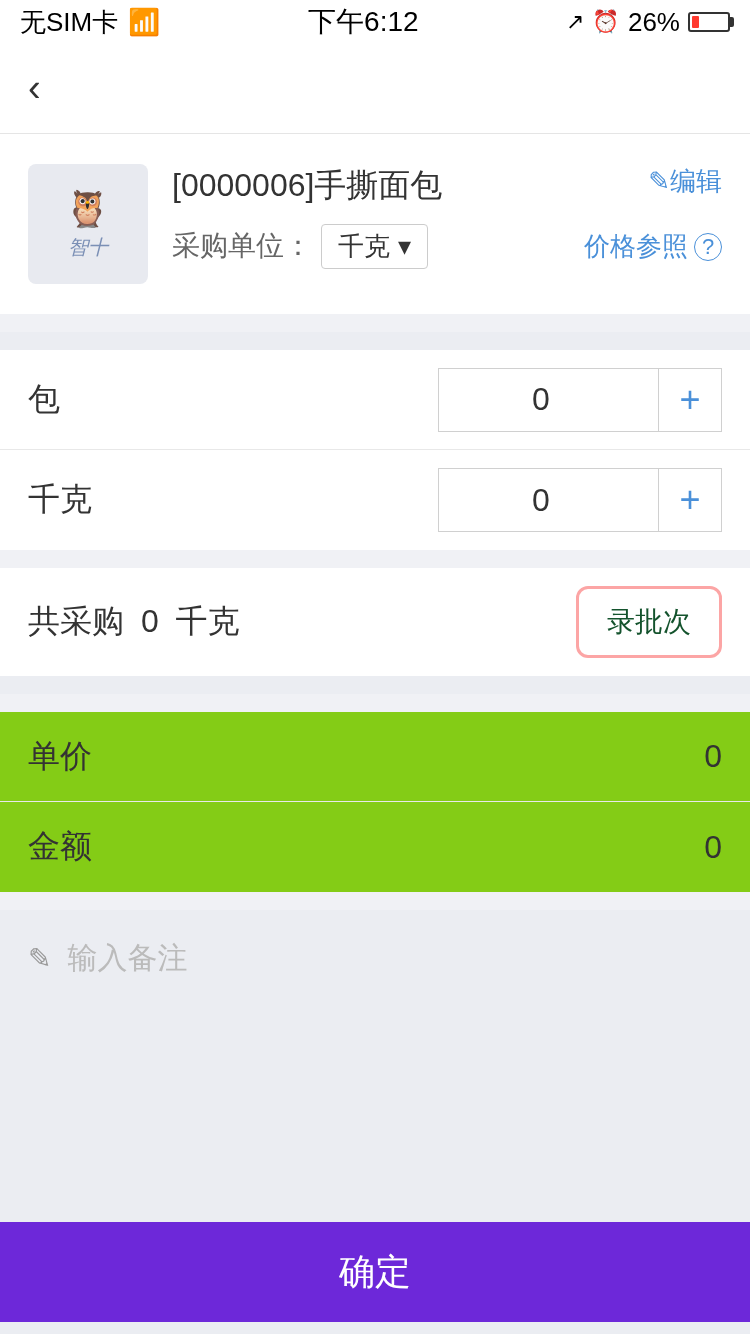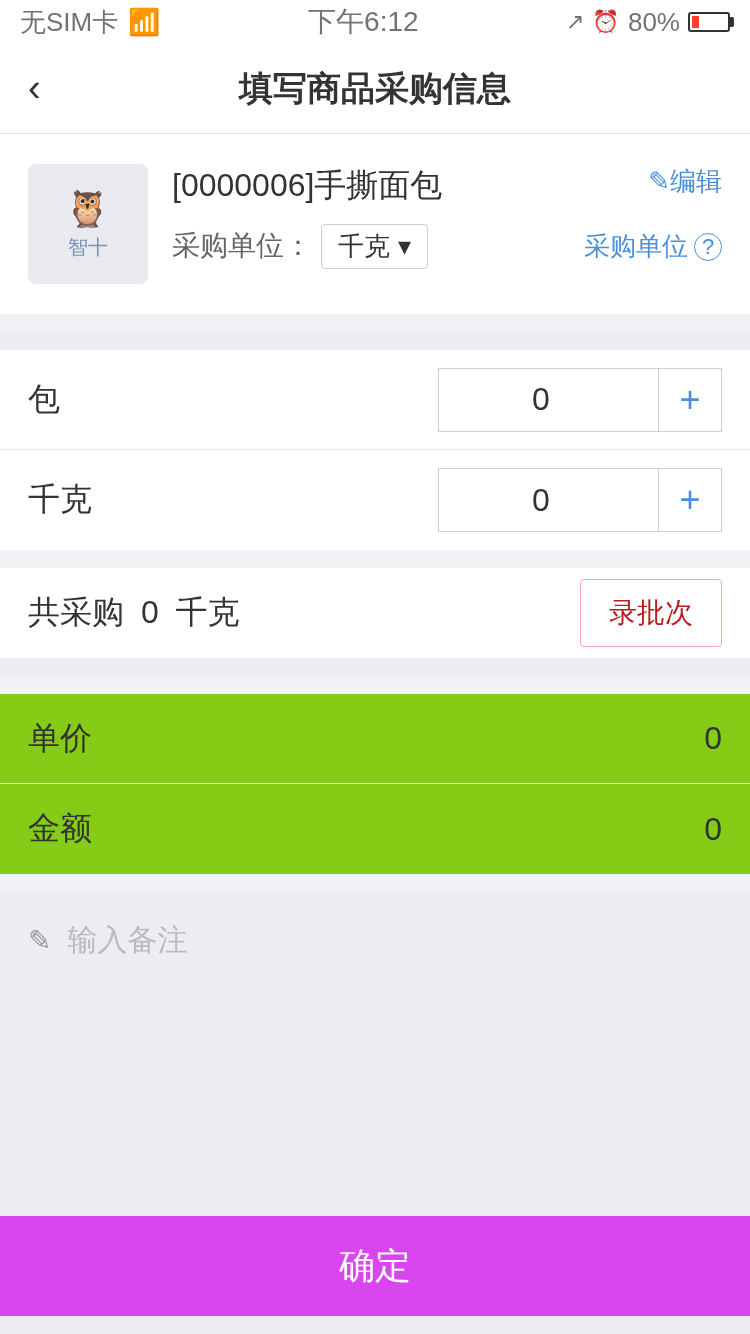"无SIM卡" .status-bar { color: #737373 -> #000000 }
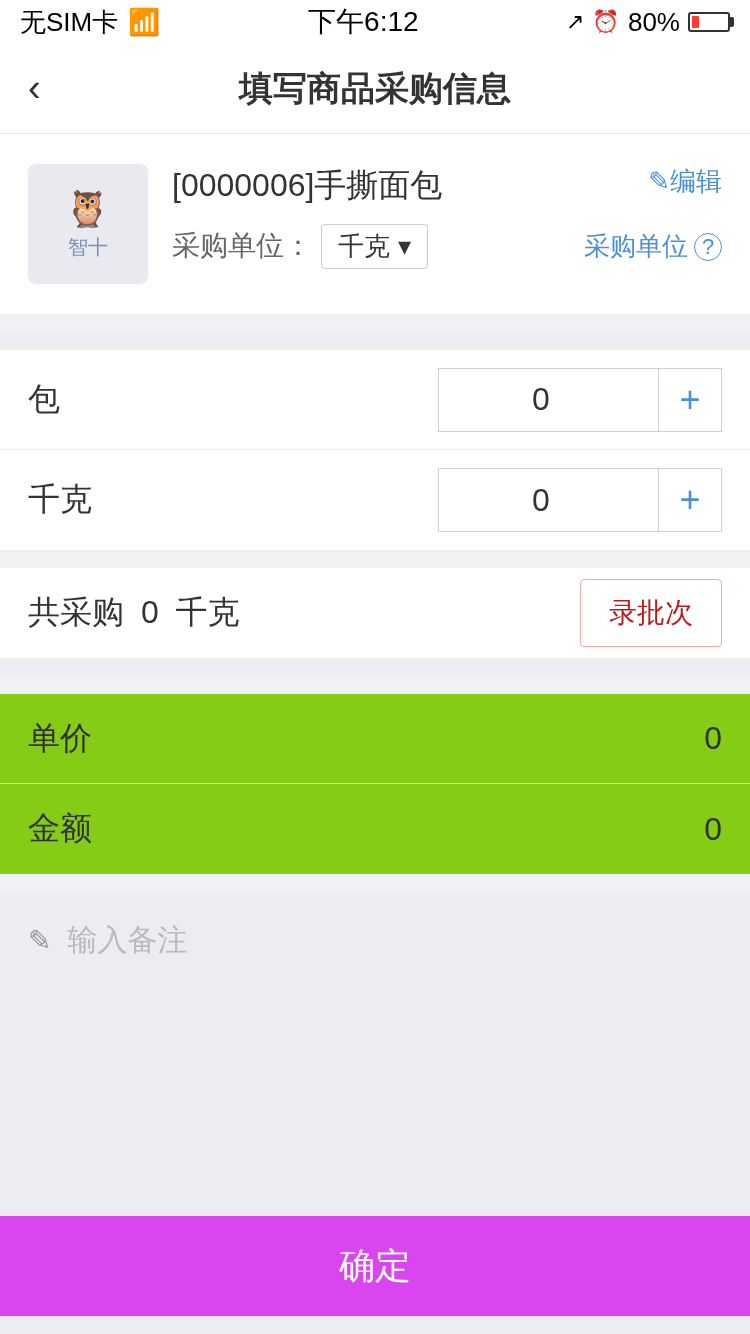"80%" span { text: 80% -> 26% }
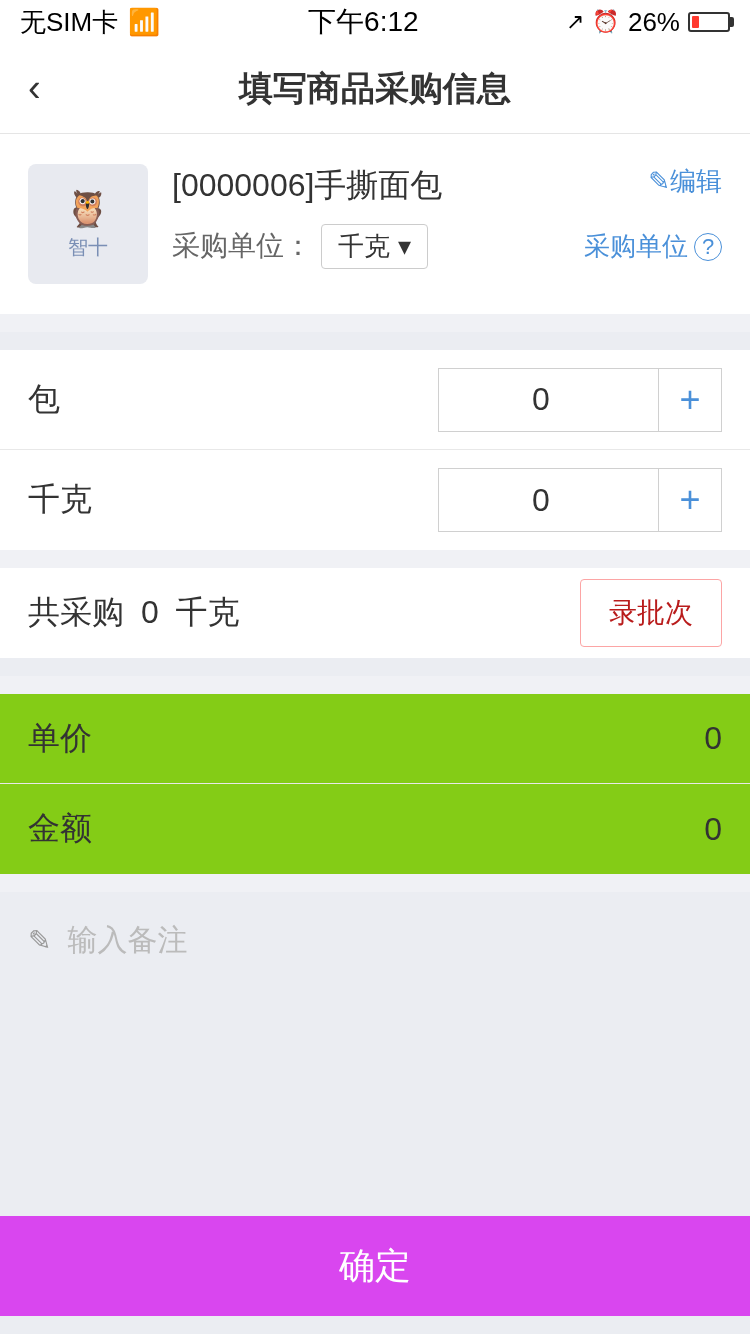"填写商品采购信息" span.nav-title { html: <span>填写商品采购信息</span> -> none }
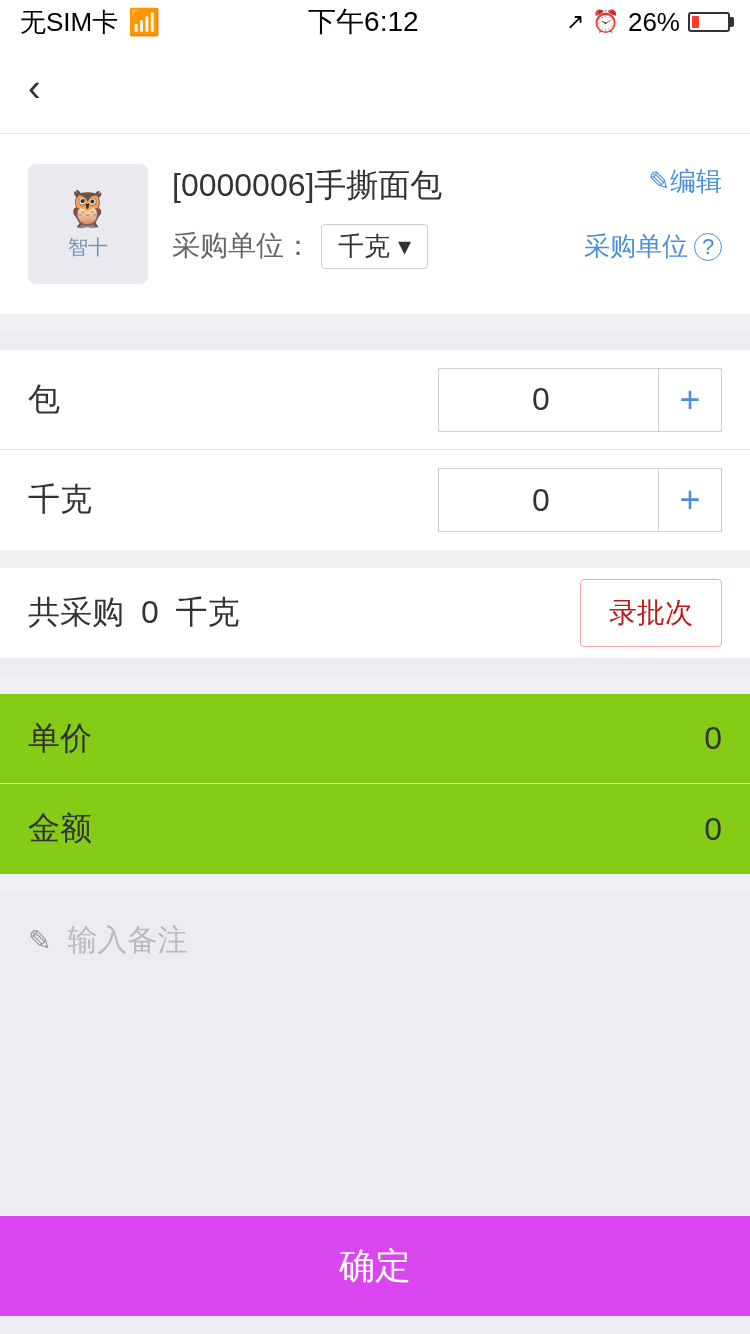"智十" .product-image-text { font-style: none -> italic }
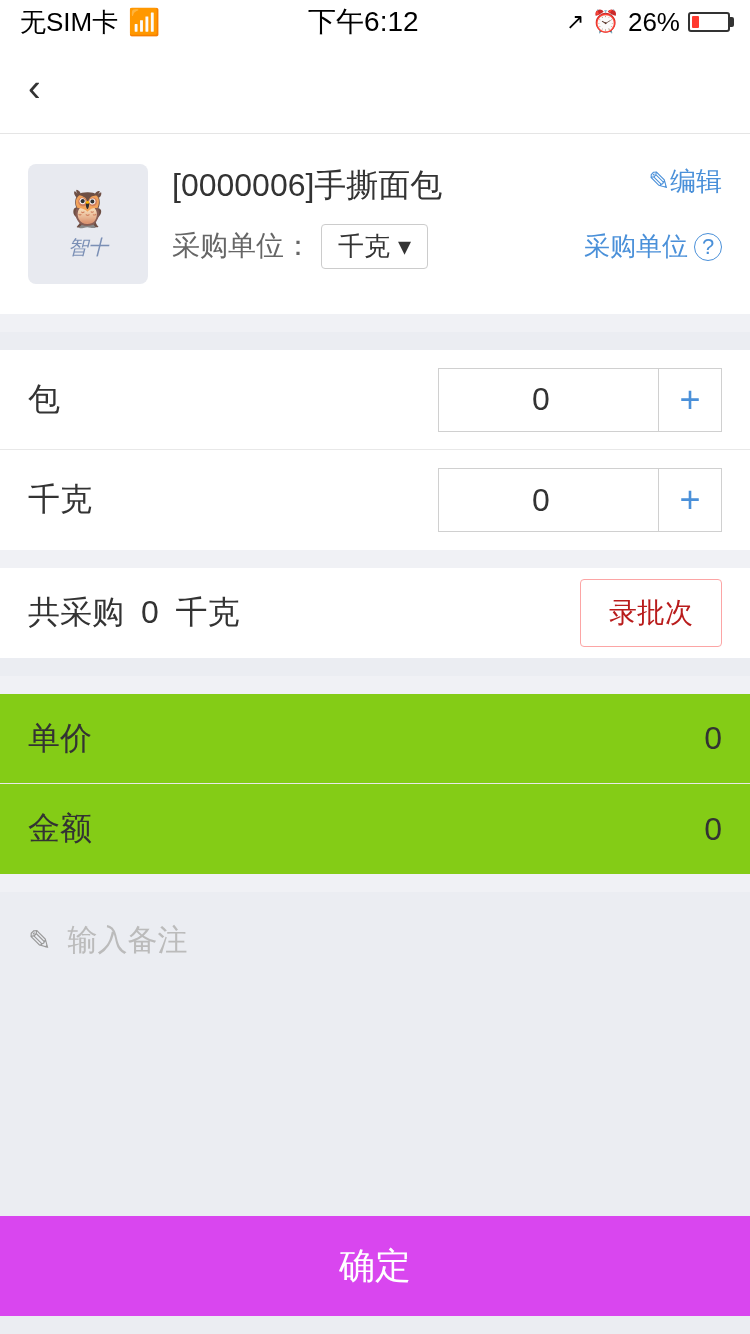"采购单位" span { text: 采购单位 -> 价格参照 }
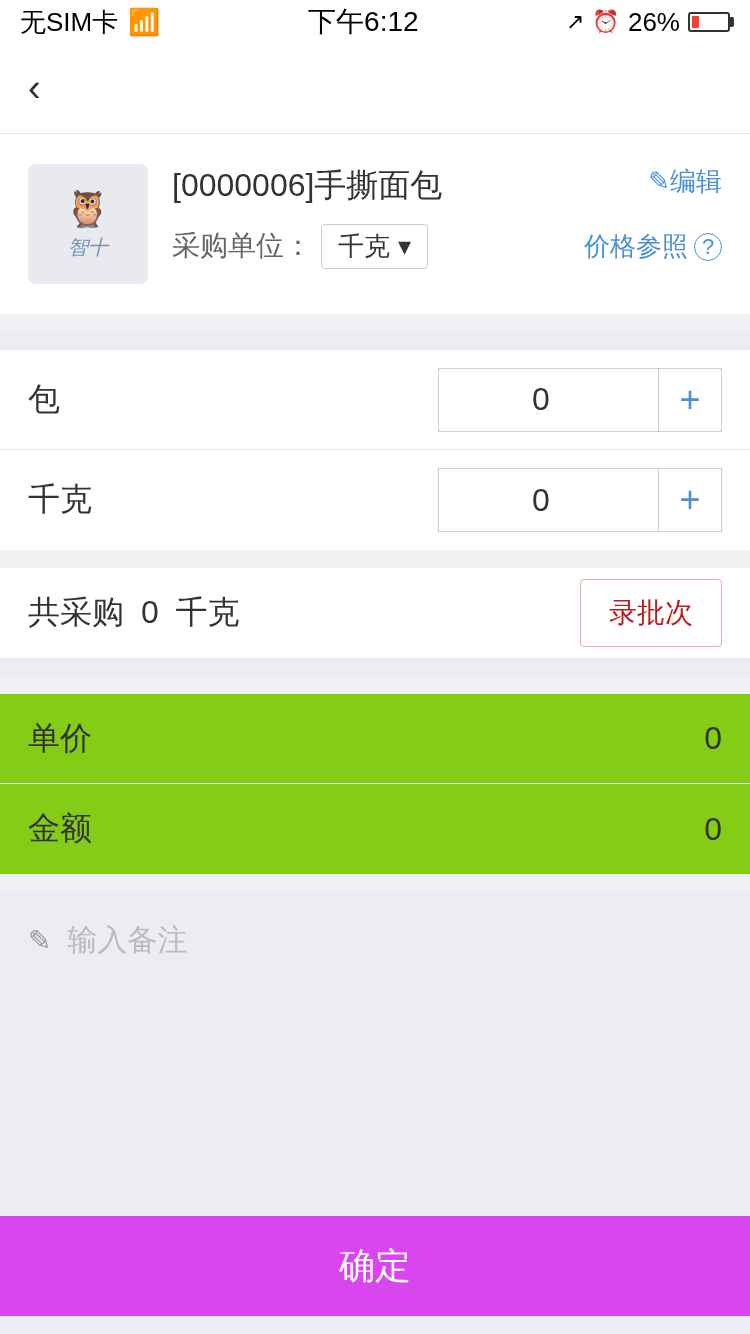"共采购 0 千克" .summary-row { height: 90px -> 108px }
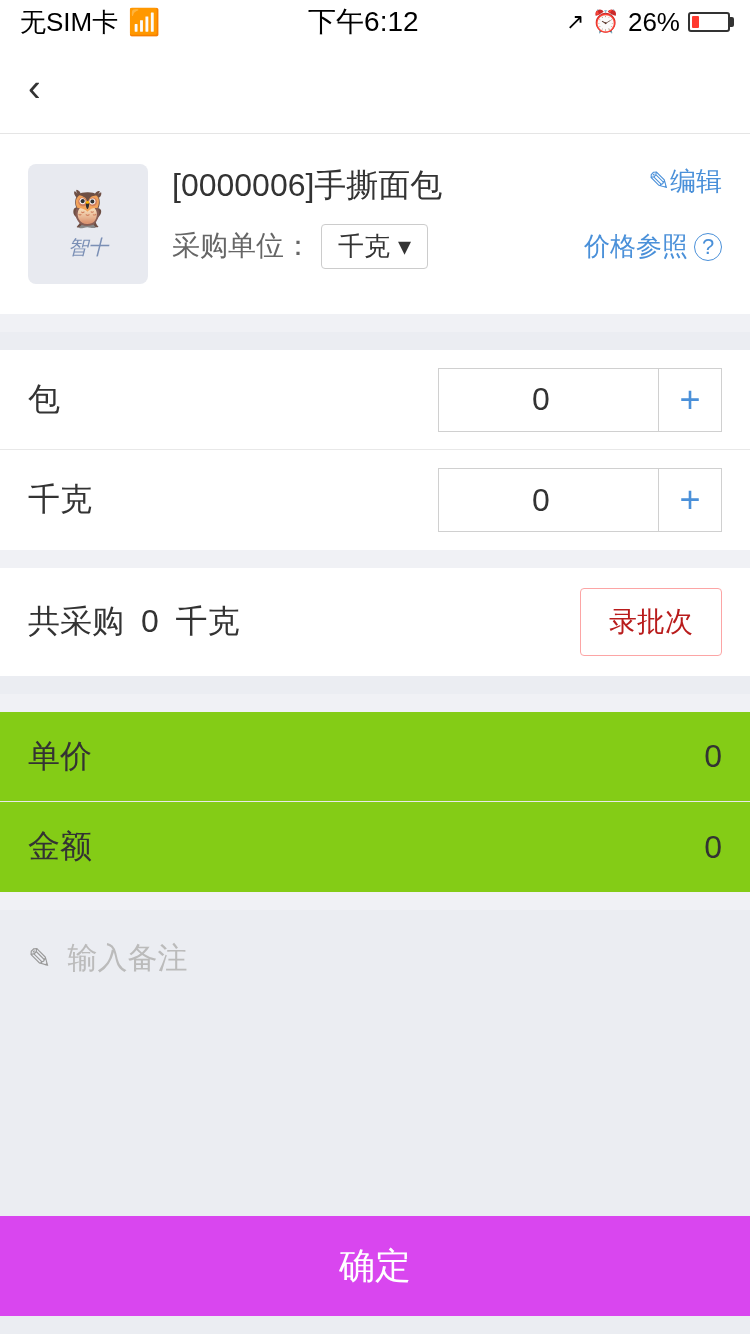"录批次" .record-batch-btn { border: 1px solid #fca5a5 -> 3px solid #fca5a5; border-radius: 4px -> 12px; color: #b91c1c -> #14532d }
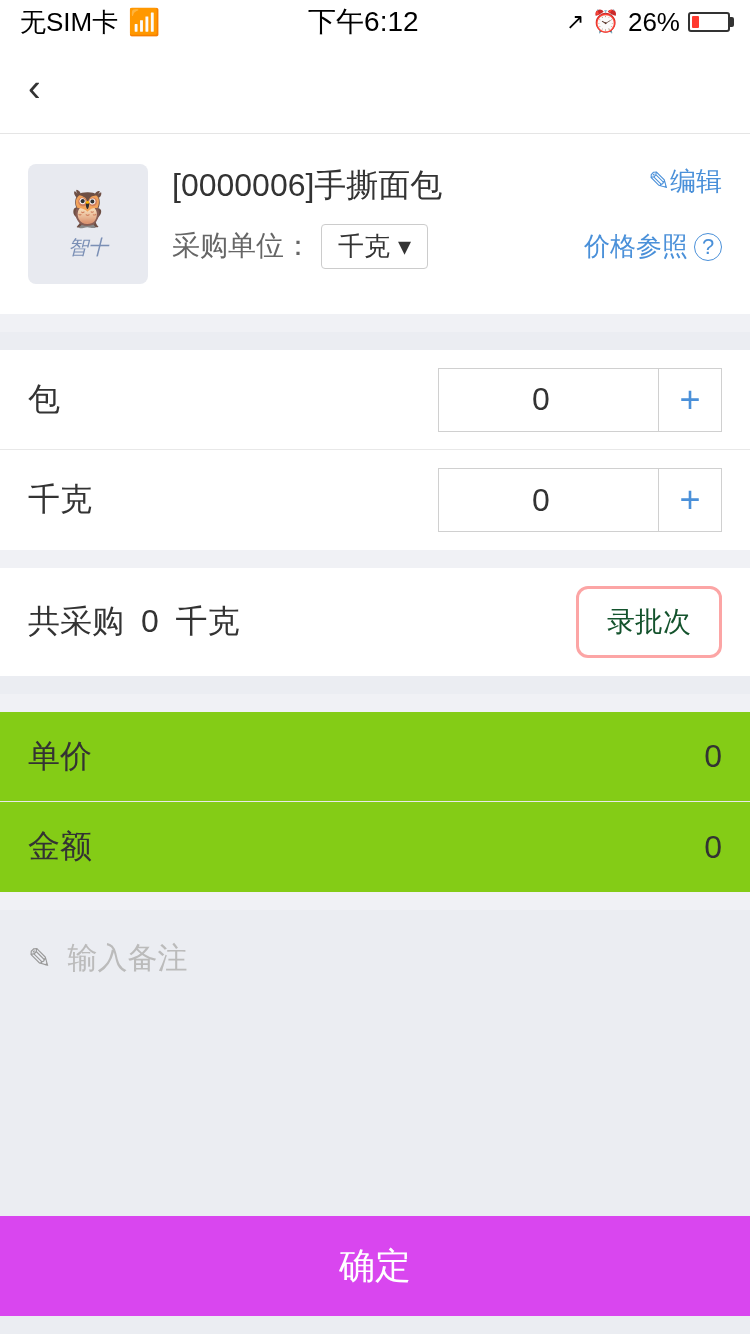"确定" .confirm-section { background: #d946ef -> #6d28d9; bottom: 18px -> 12px }
